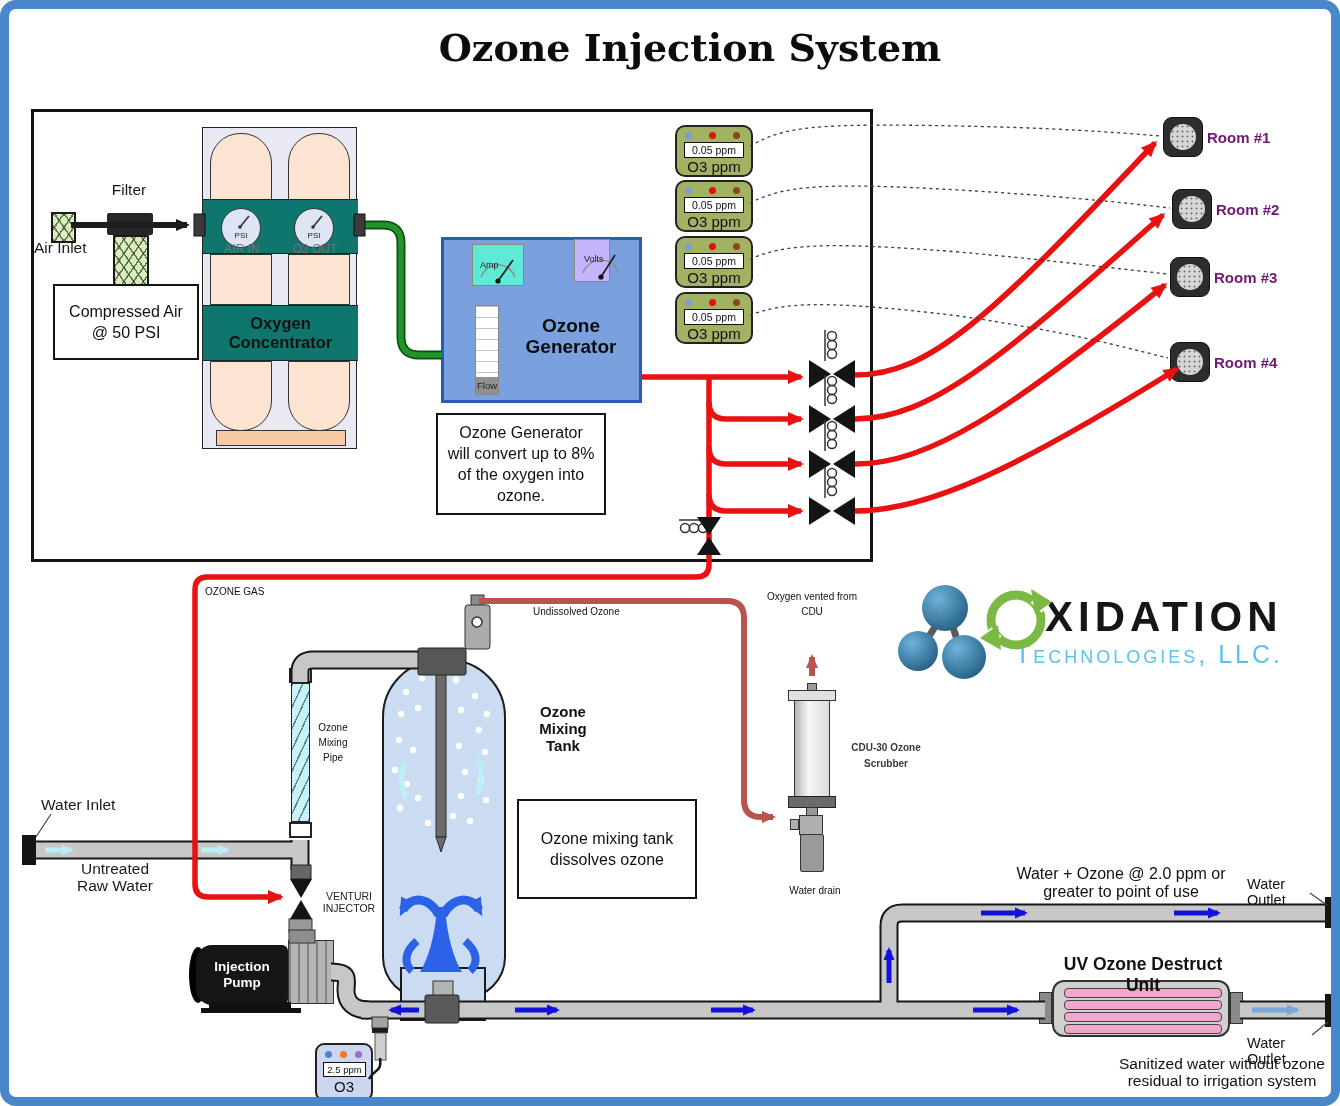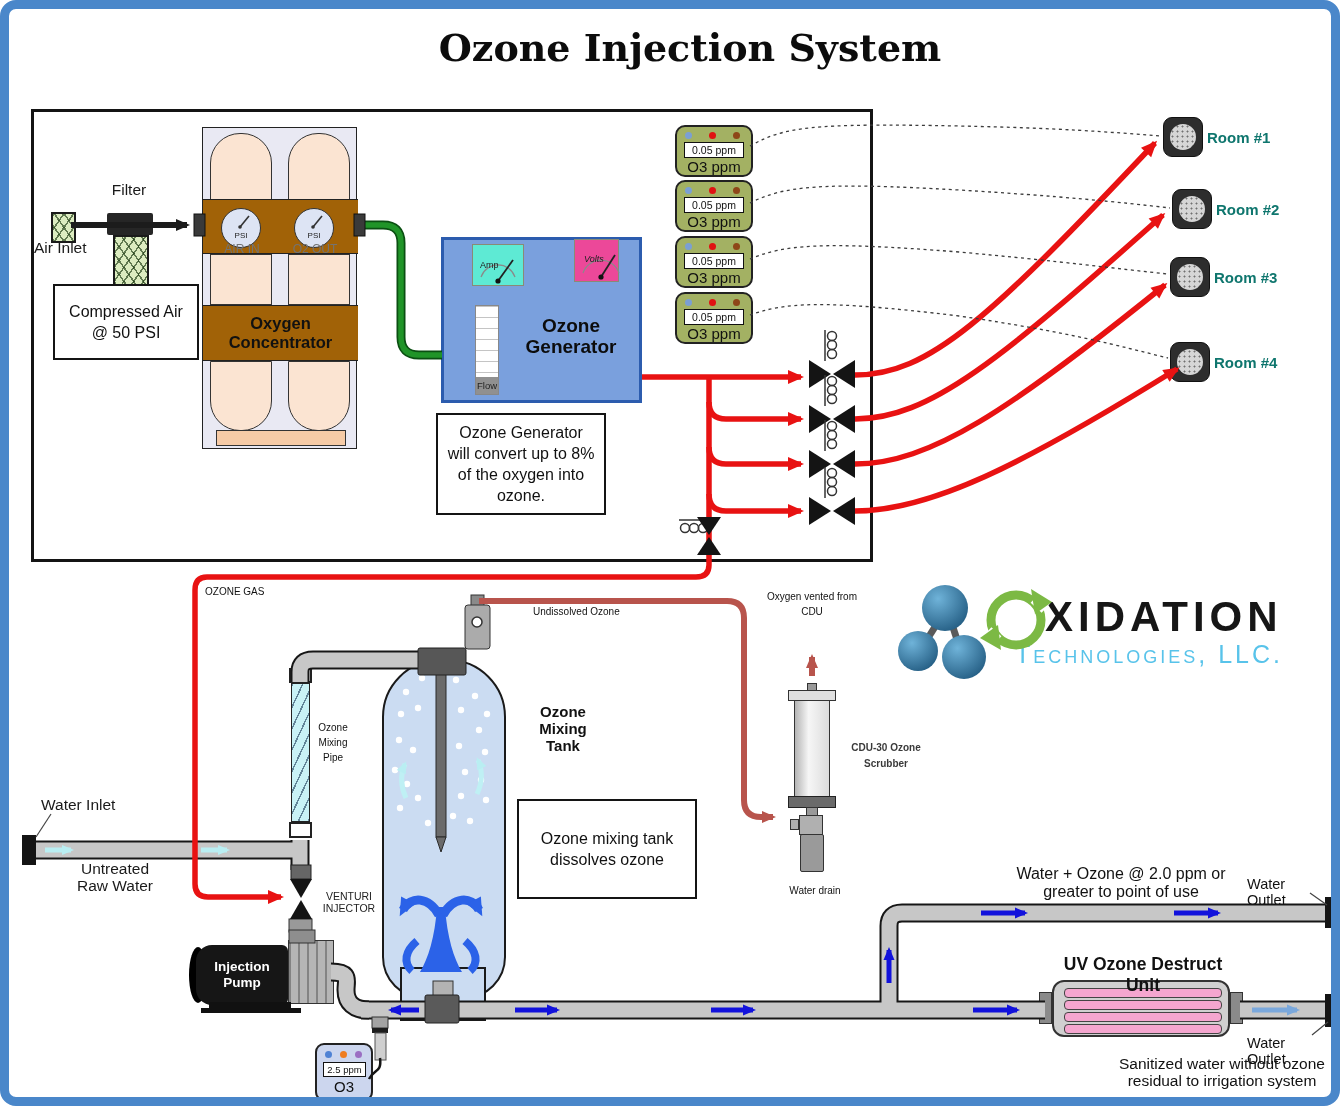"Room #1" .room-label { color: #0f766e -> #701a75 }
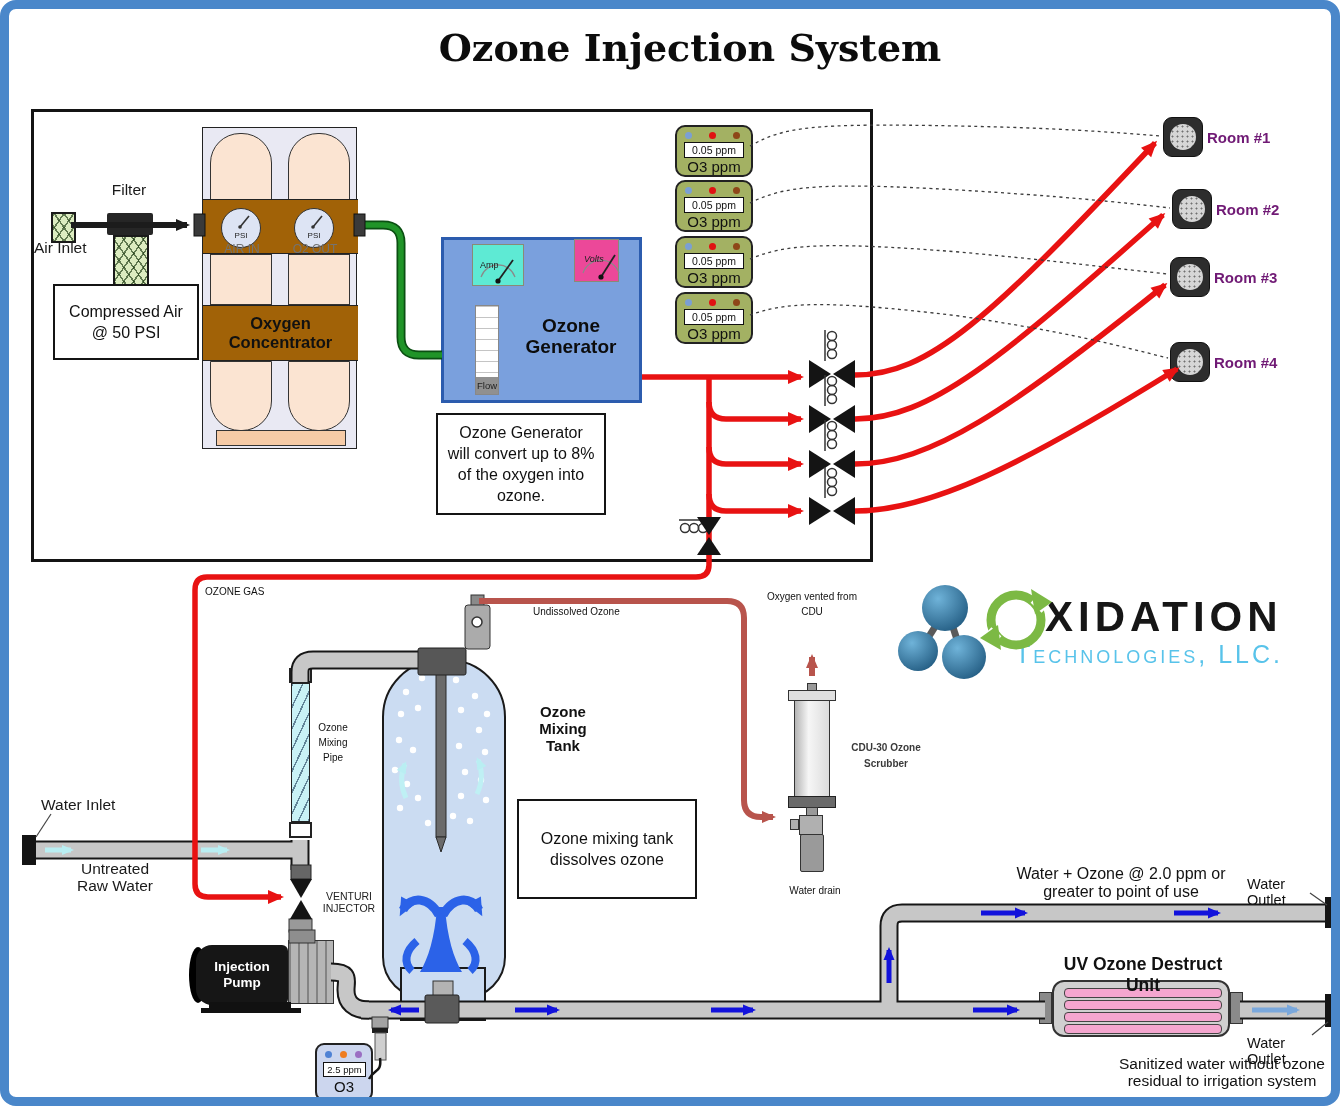"Volts" div.gauge-sq { background: #ec4899 -> #c4b5fd; font-style: italic -> none; width: 45px -> 36px }
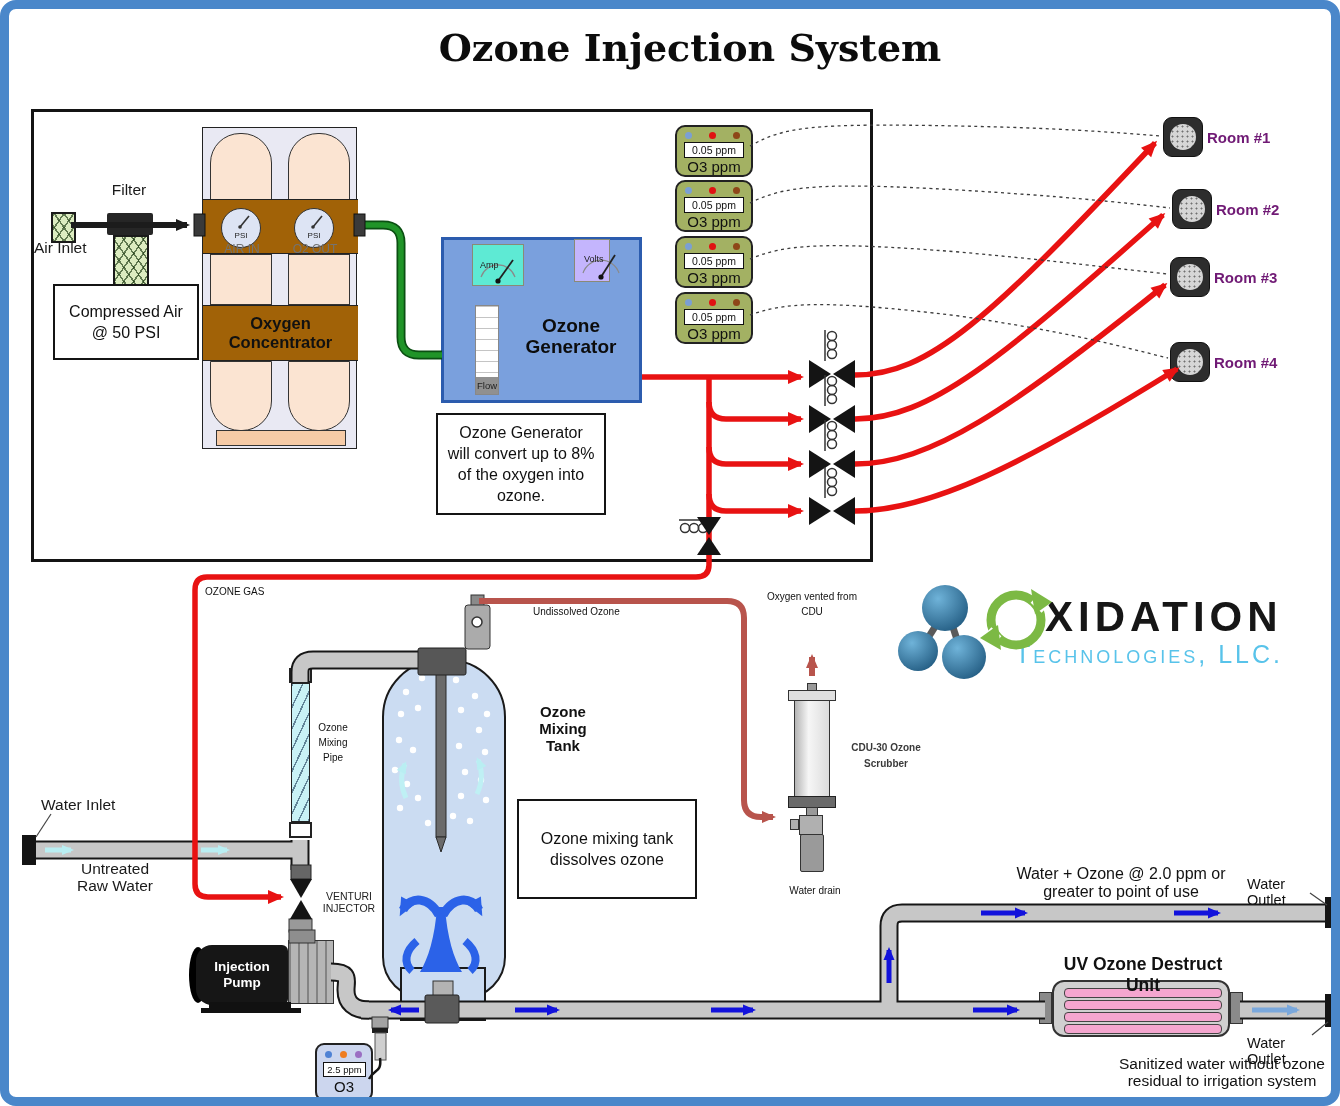"Oxygen Concentrator" .band { background: #a16207 -> #0f766e }
